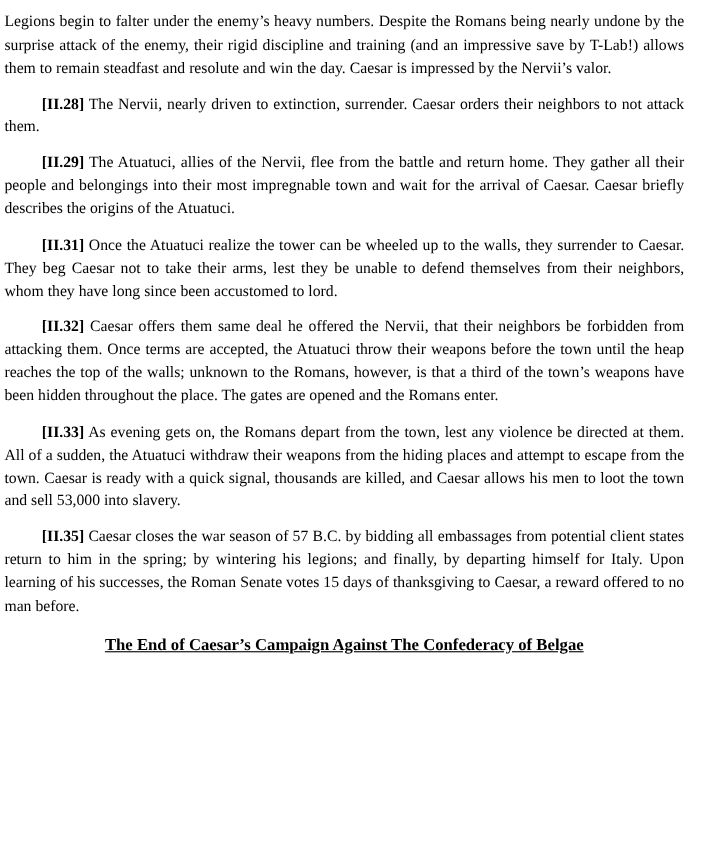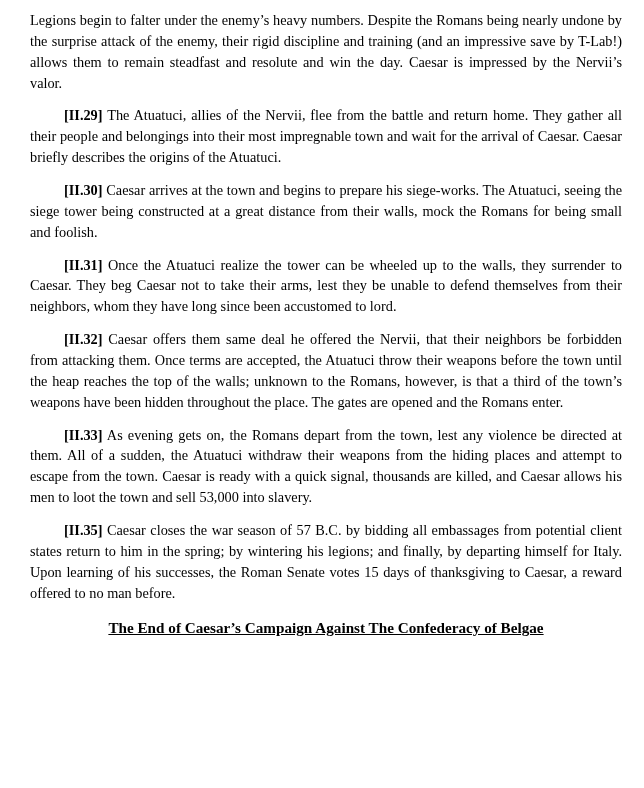"Legions begin to falter under" .page { padding: 10px 22px 10px 30px -> 10px 22px 10px 4px }
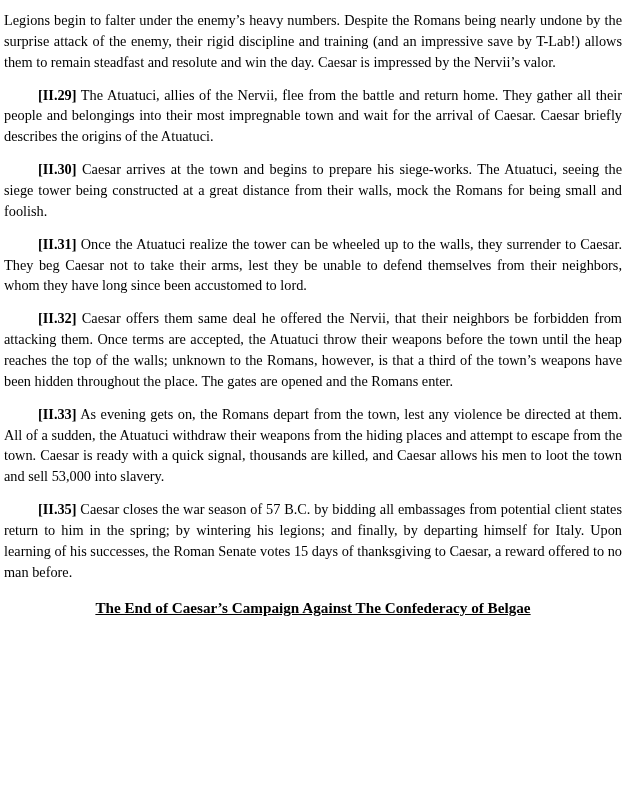"[II.28] The Nervii, nearly driven" p.para { html: none -> <p><span>[II.28]</span><span> The Nervii, nearly driven to extinction, surrender. Caesar orders their neighbors to not attack them.</span></p> }
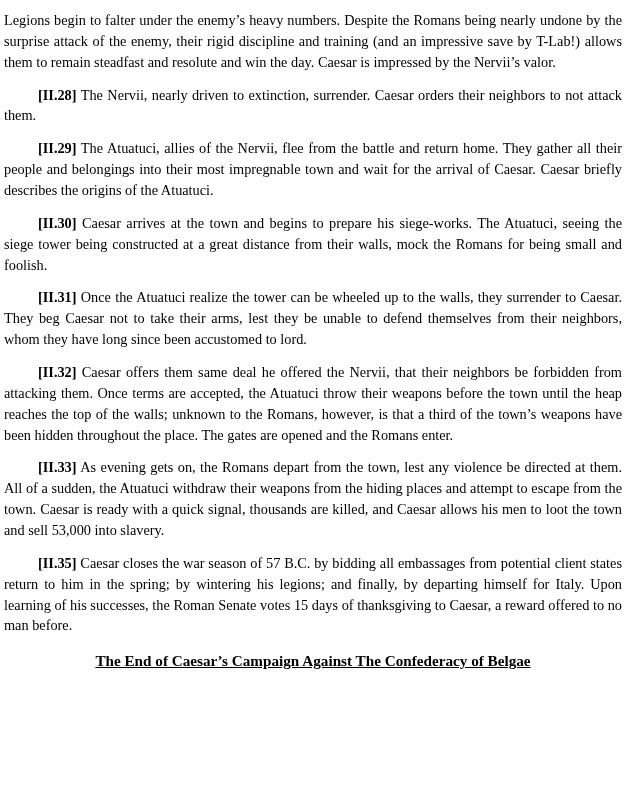"[II.30] Caesar arrives at the" p.para { html: <p><span>[II.30]</span><span> Caesar arrives at the town and begins to prepare his siege-works. The Atuatuci, seeing the siege tower being constructed at a great distance from their walls, mock the Romans for being small and foolish.</span></p> -> none }
